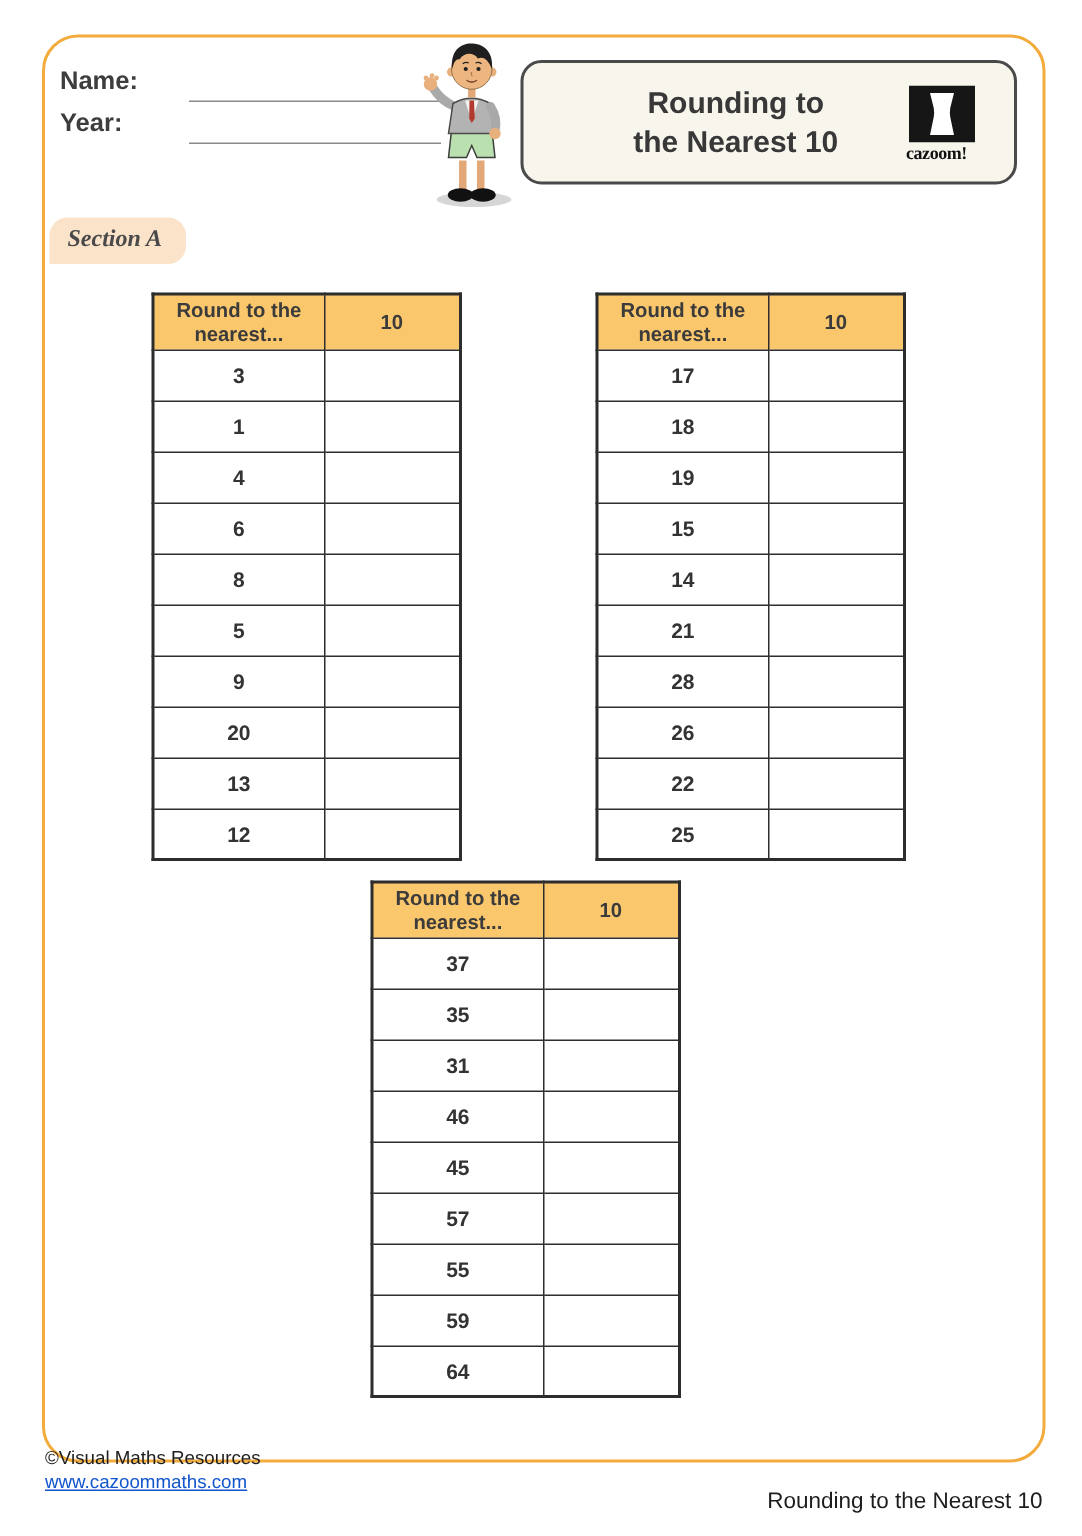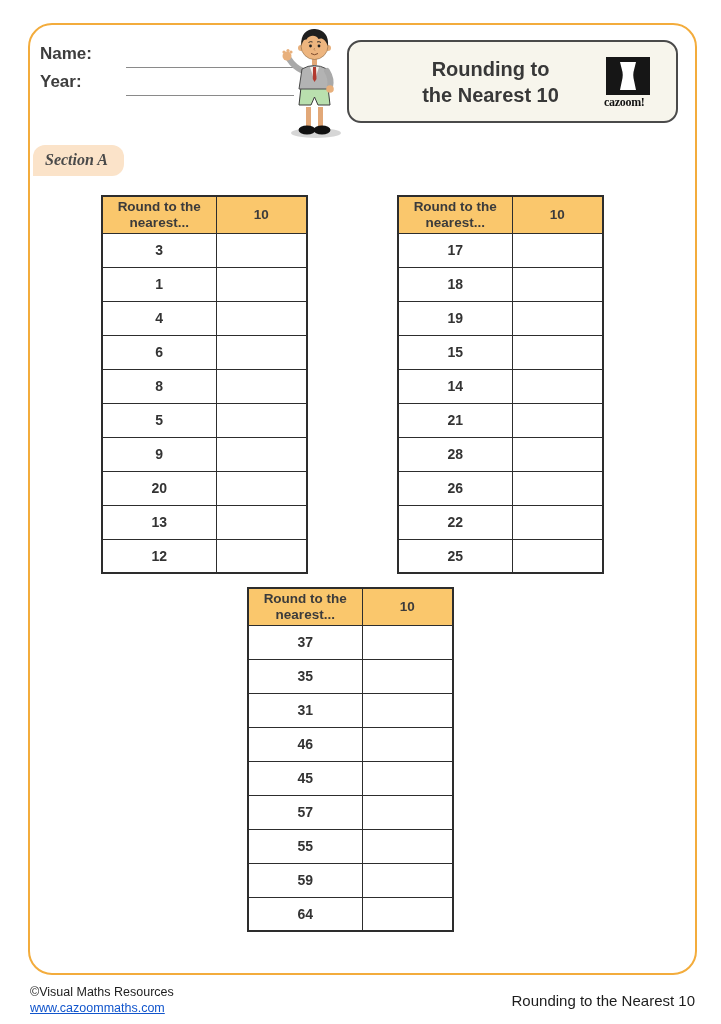"©Visual Maths Resources" .footer-left { top: 984px -> 964px }
